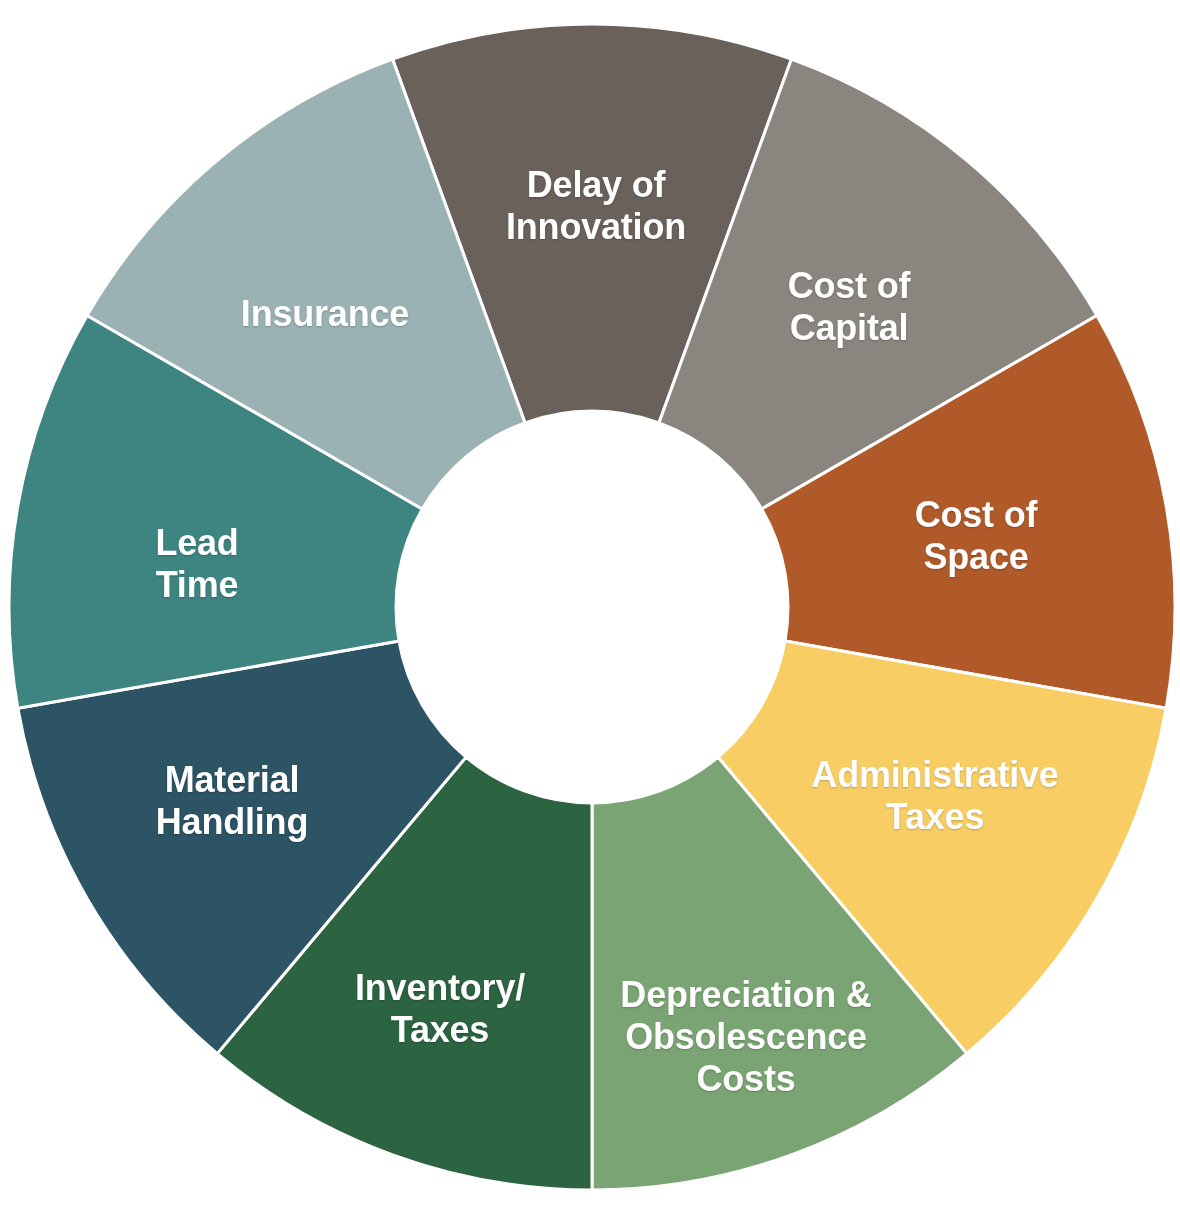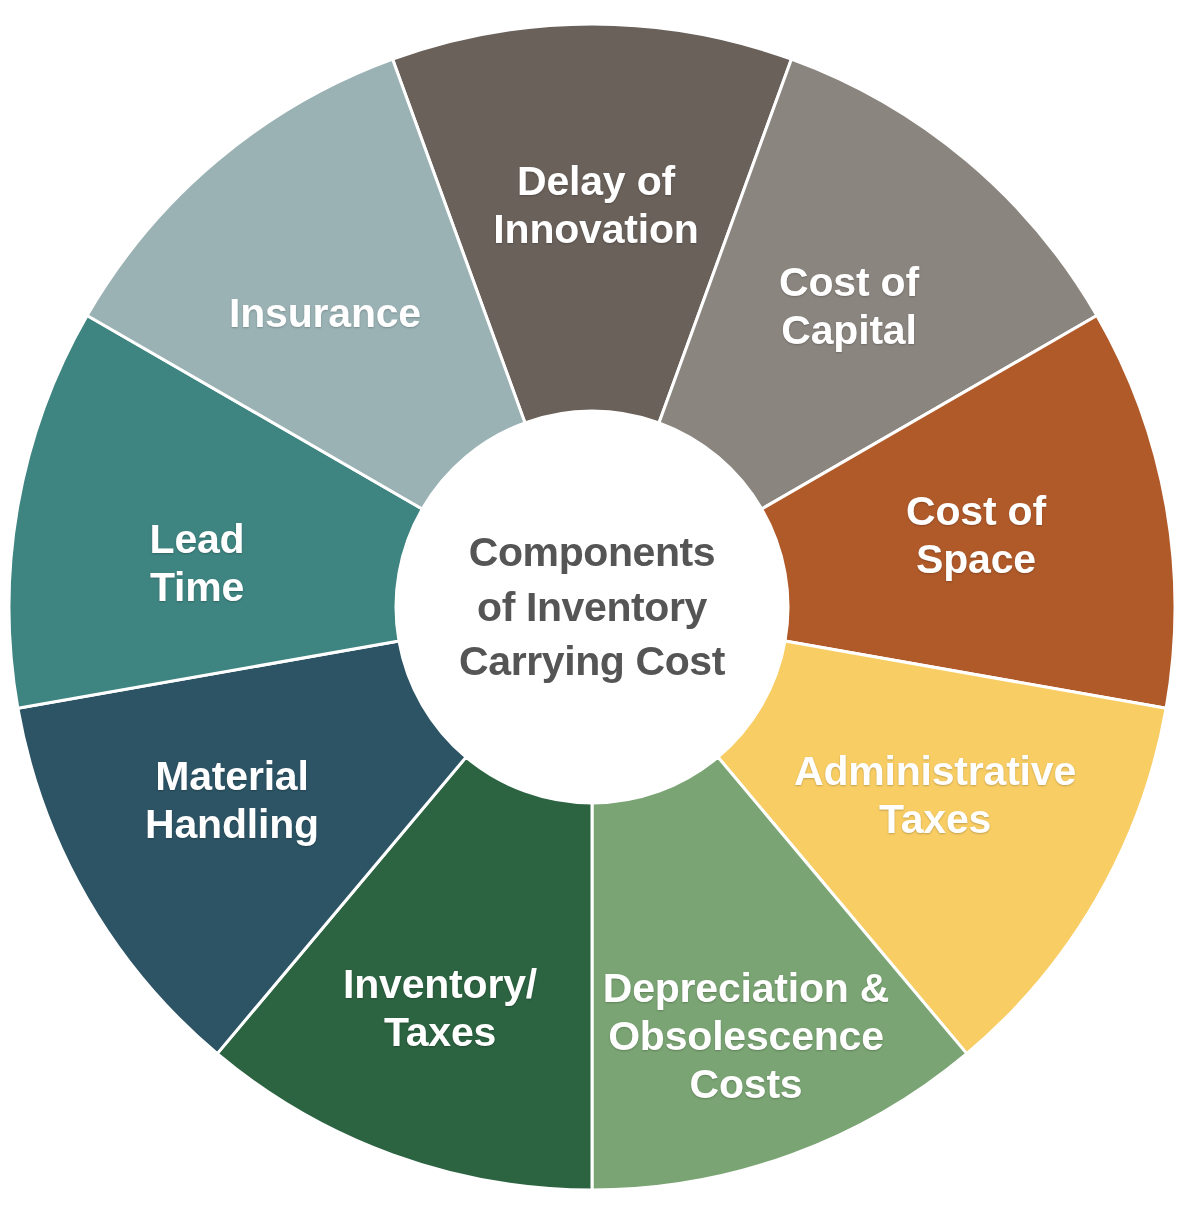"Delay of" .seg-label { font-size: 41px -> 36px }
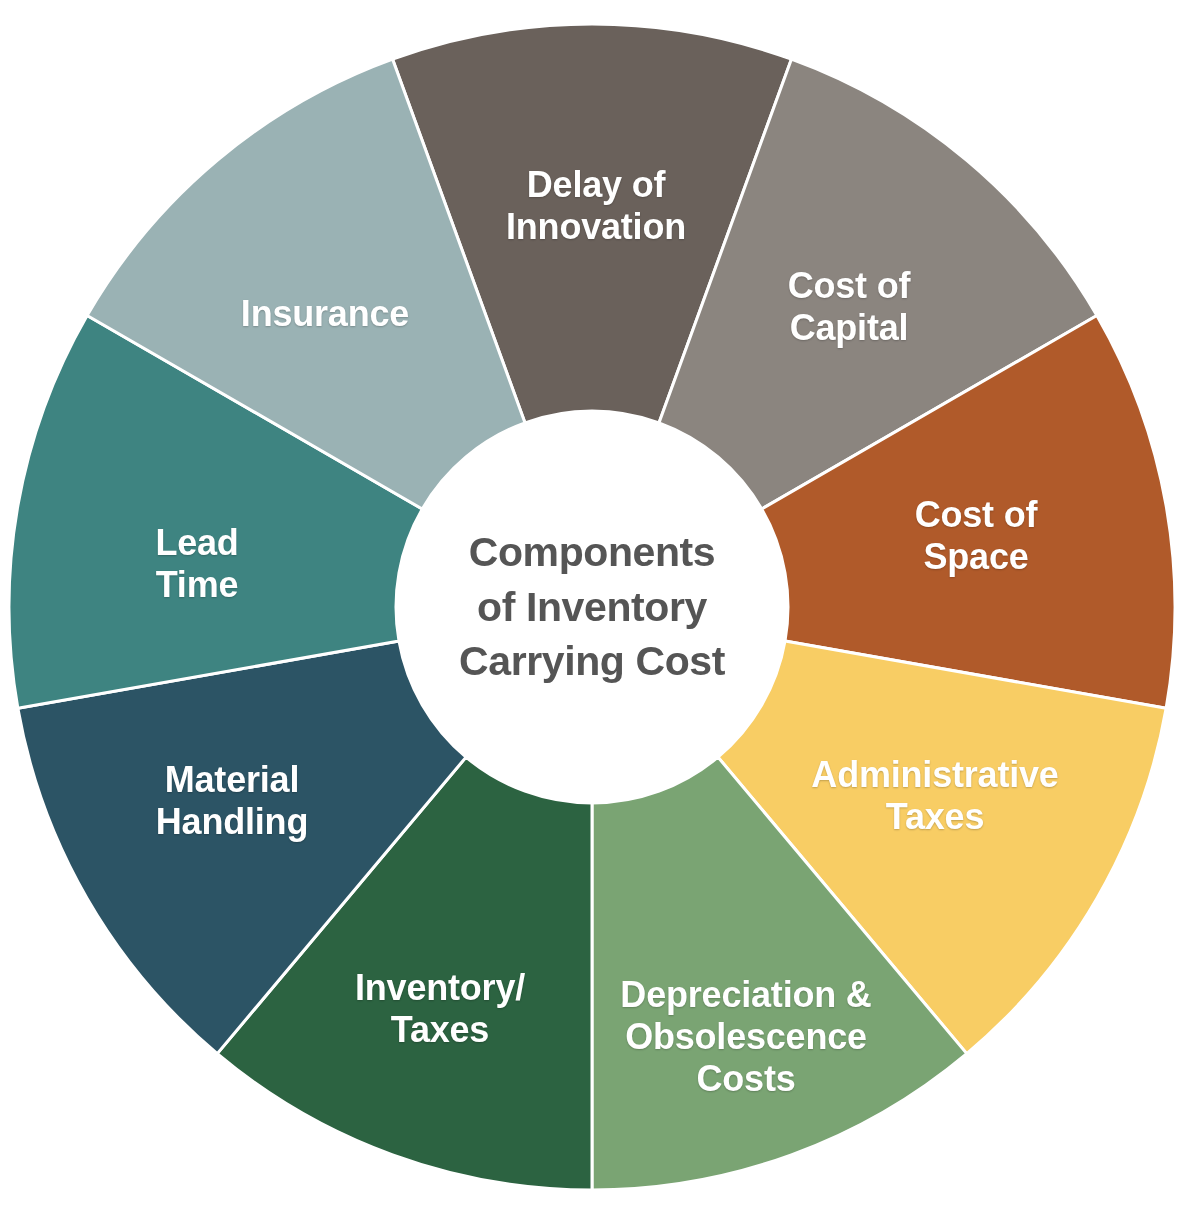"Components" div { html: <div> <div>Components of Inventory Carrying Cost</div> </div> -> none }
